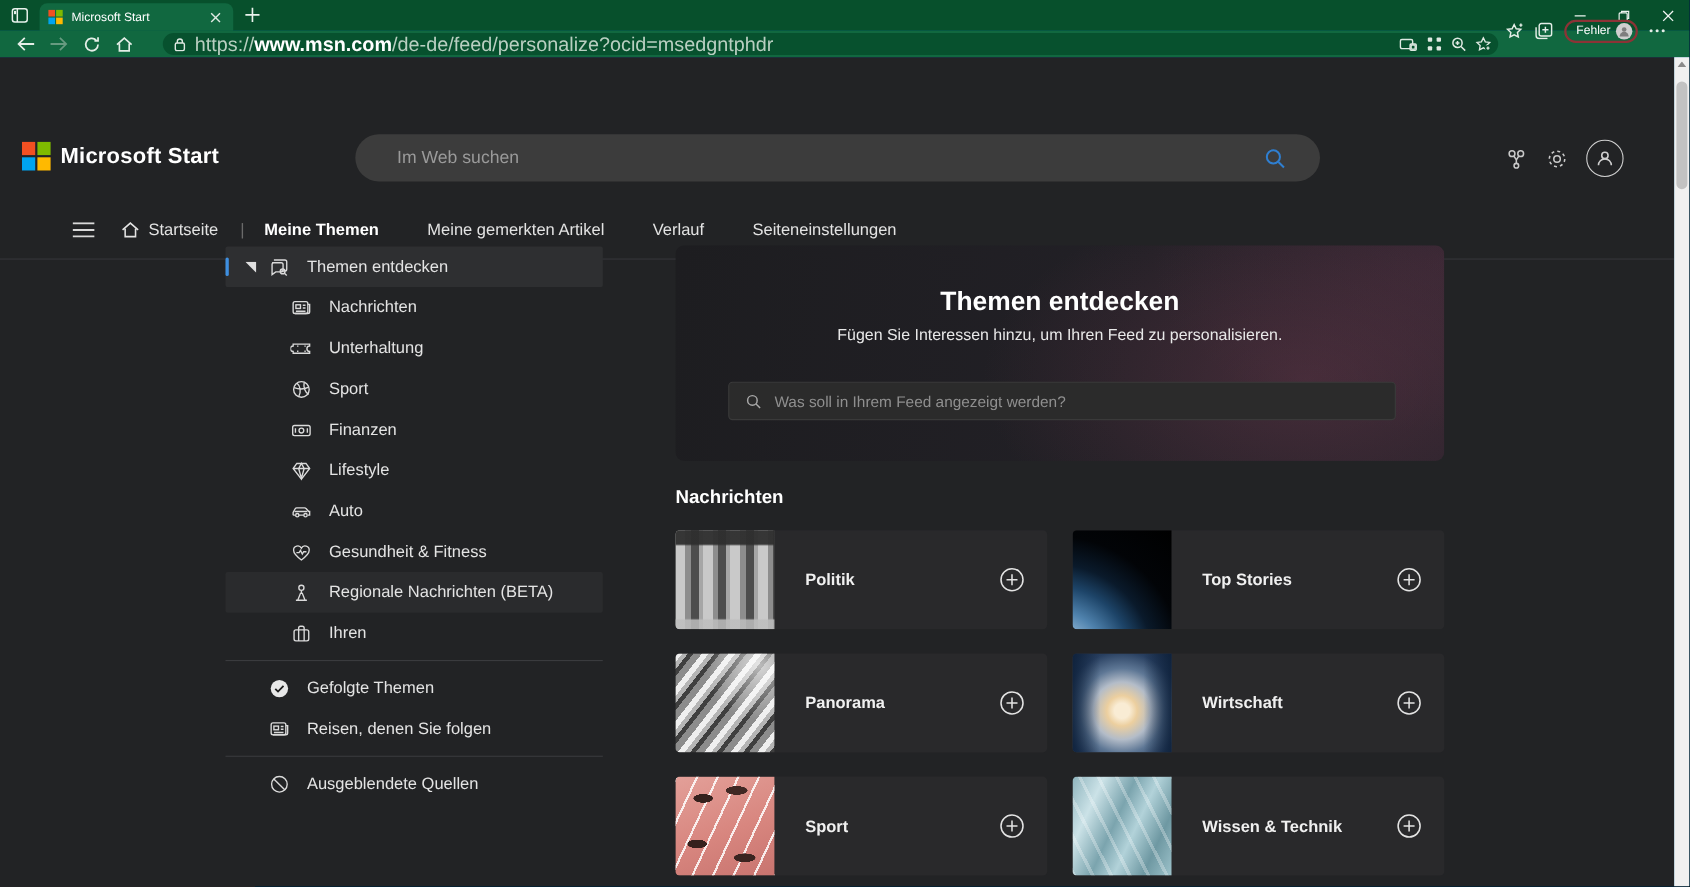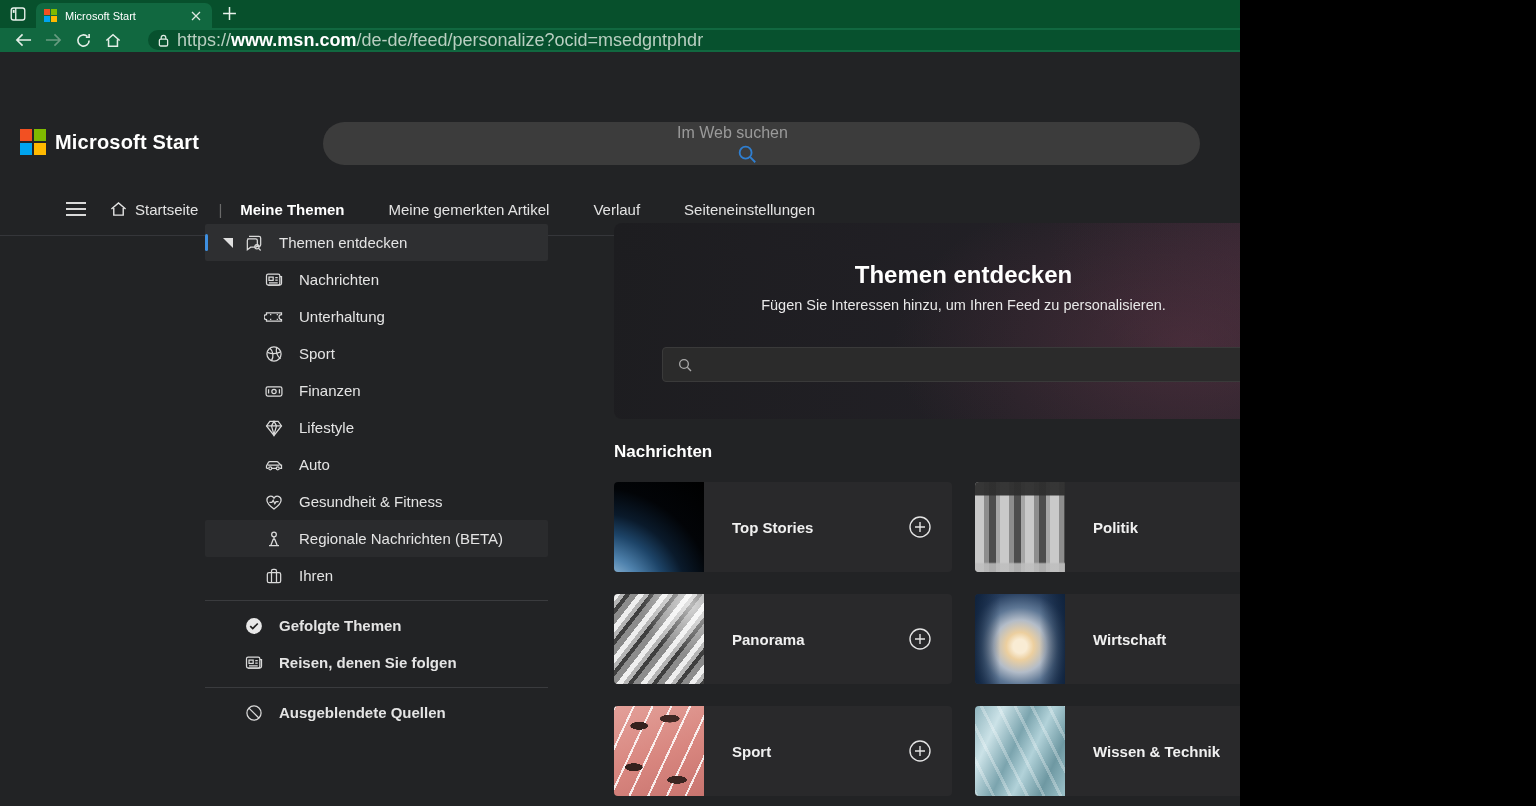"Microsoft Start" .stage { width: 1240px -> 1536px }
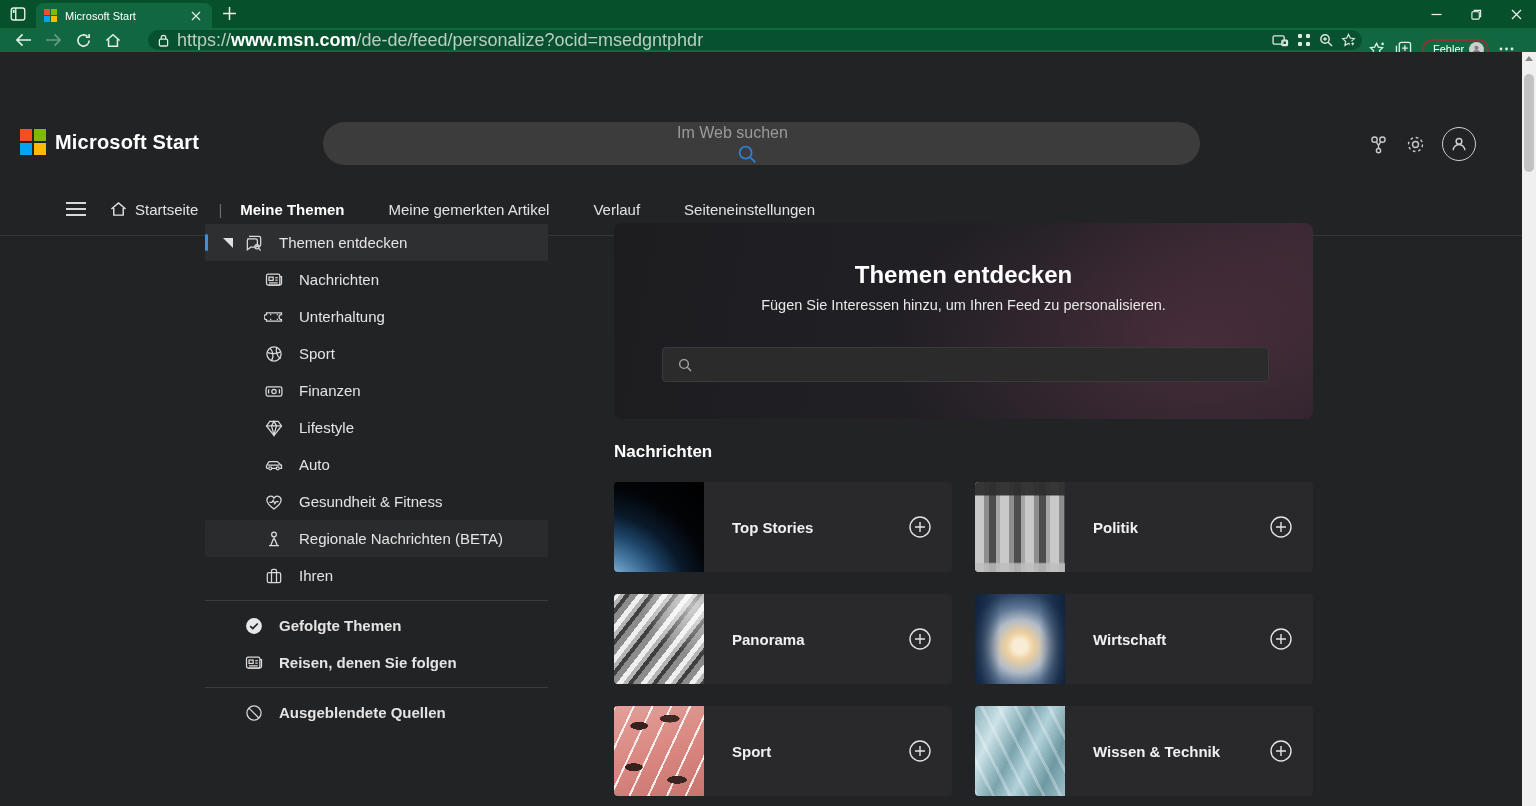"Fehler" .tb-right { top: 37px -> 16px }
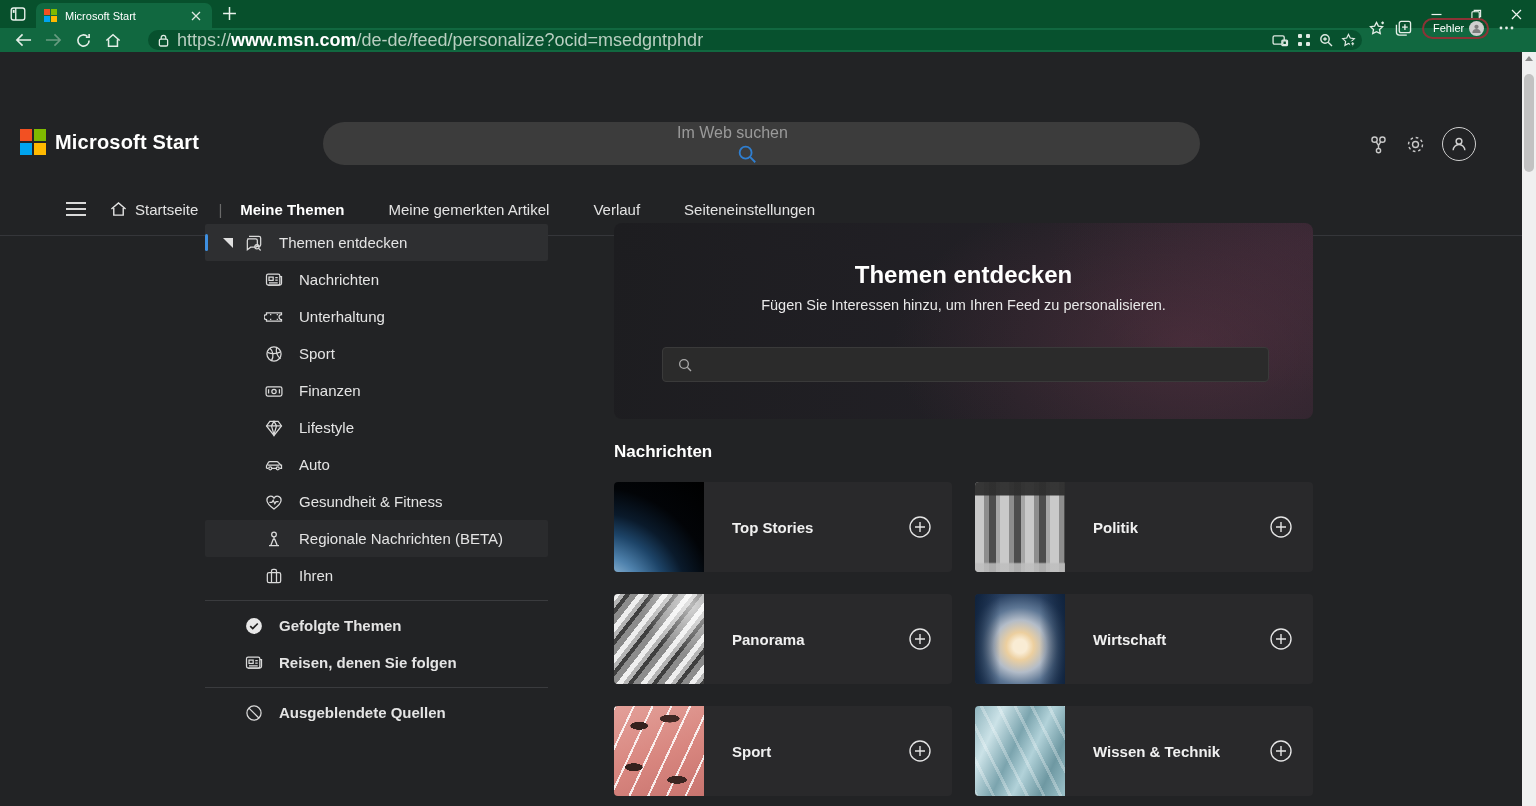"Im Web suchen" .hsearch { flex-direction: column -> none }
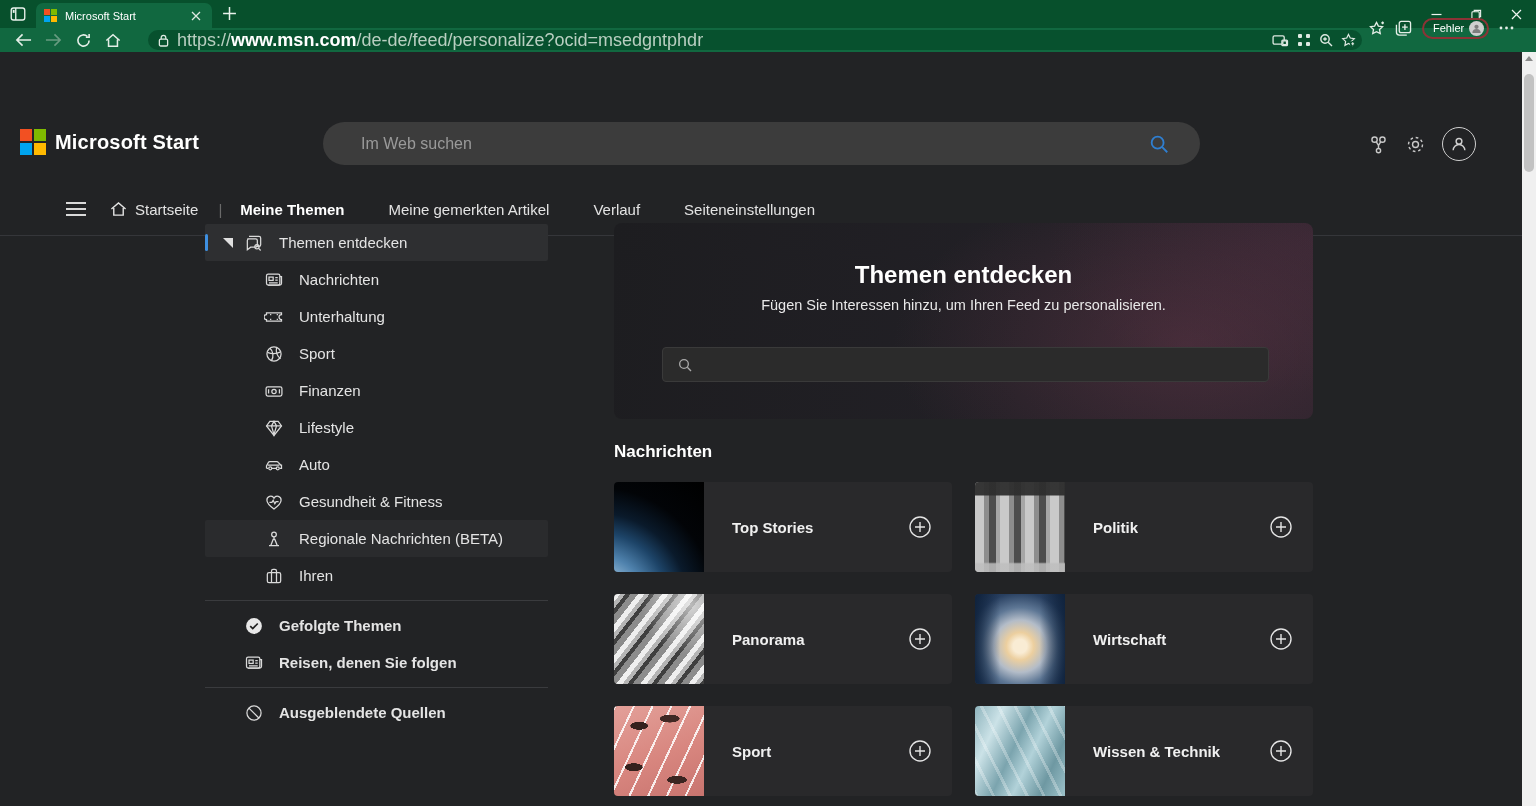"Was soll in Ihrem Feed" input { html: none -> <input> }
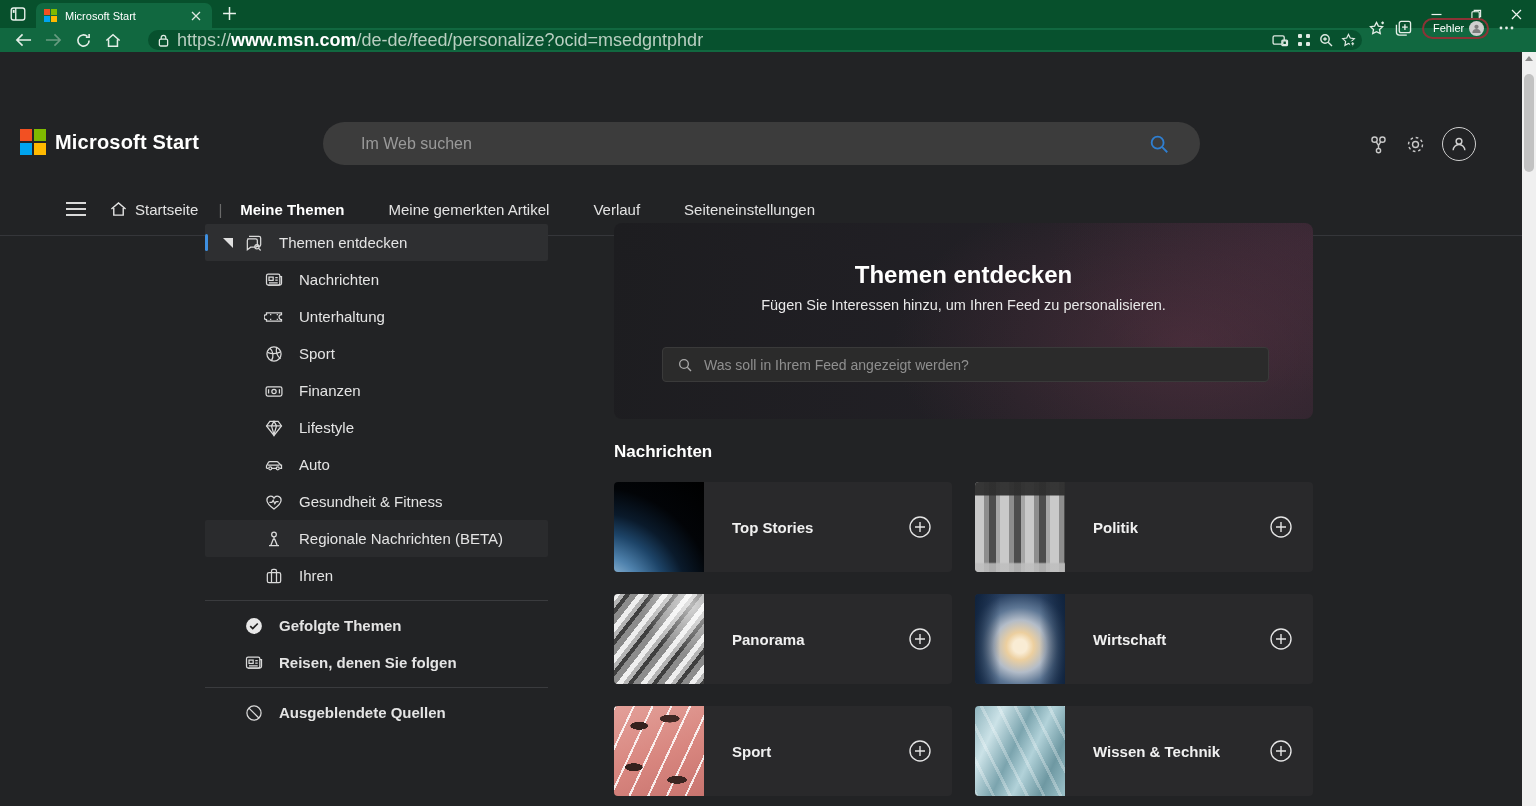"Top Stories" div.card { order: before "Politik" -> after "Politik" }
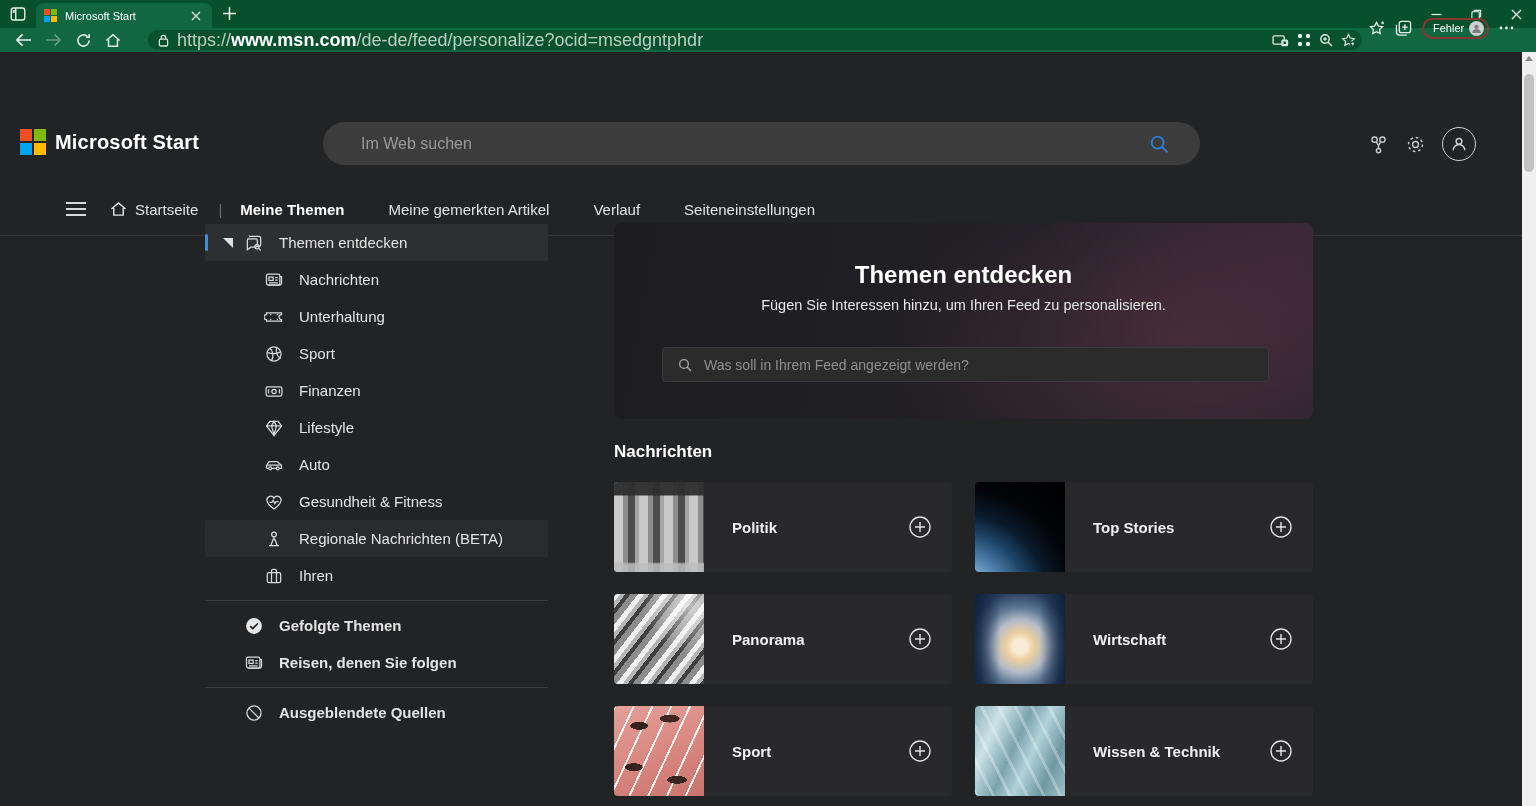"Gefolgte Themen" .srow.sect { font-weight: bold -> none }
